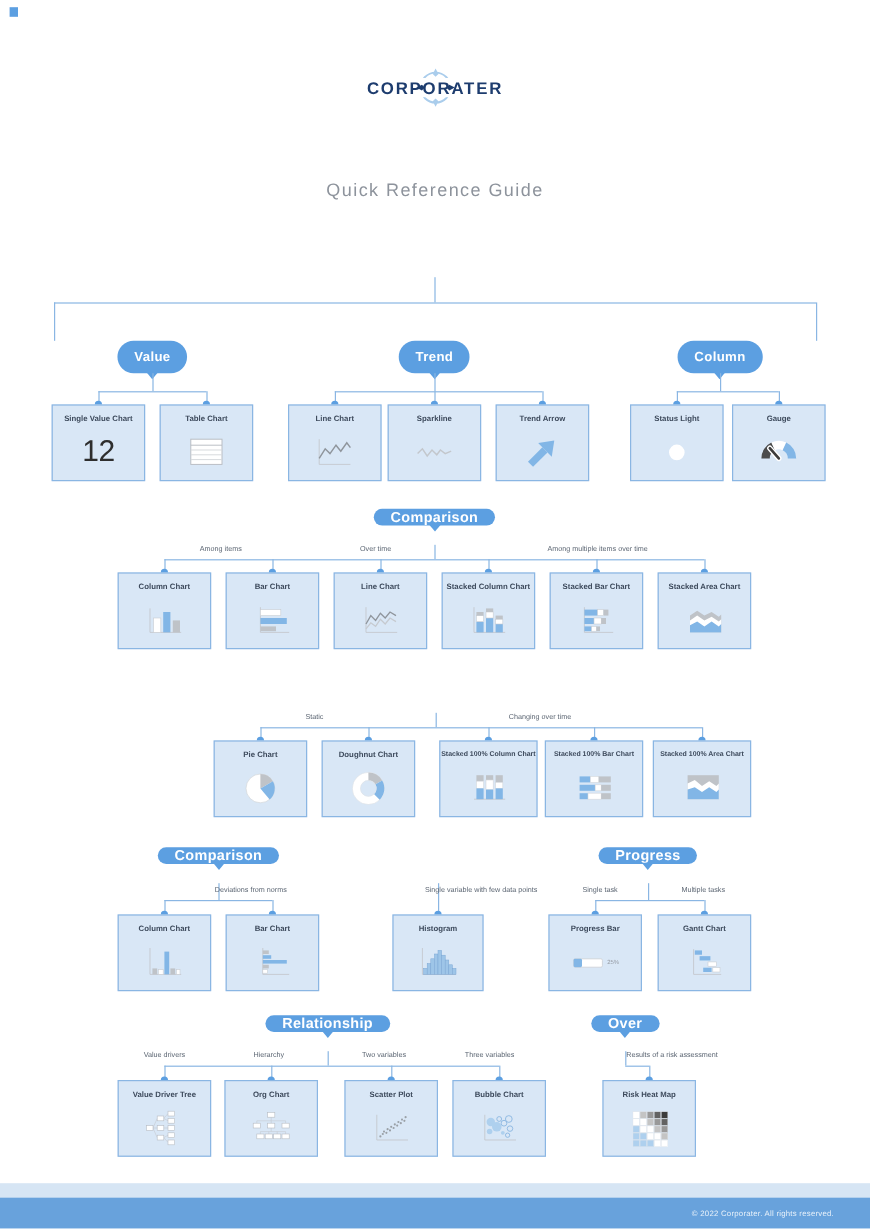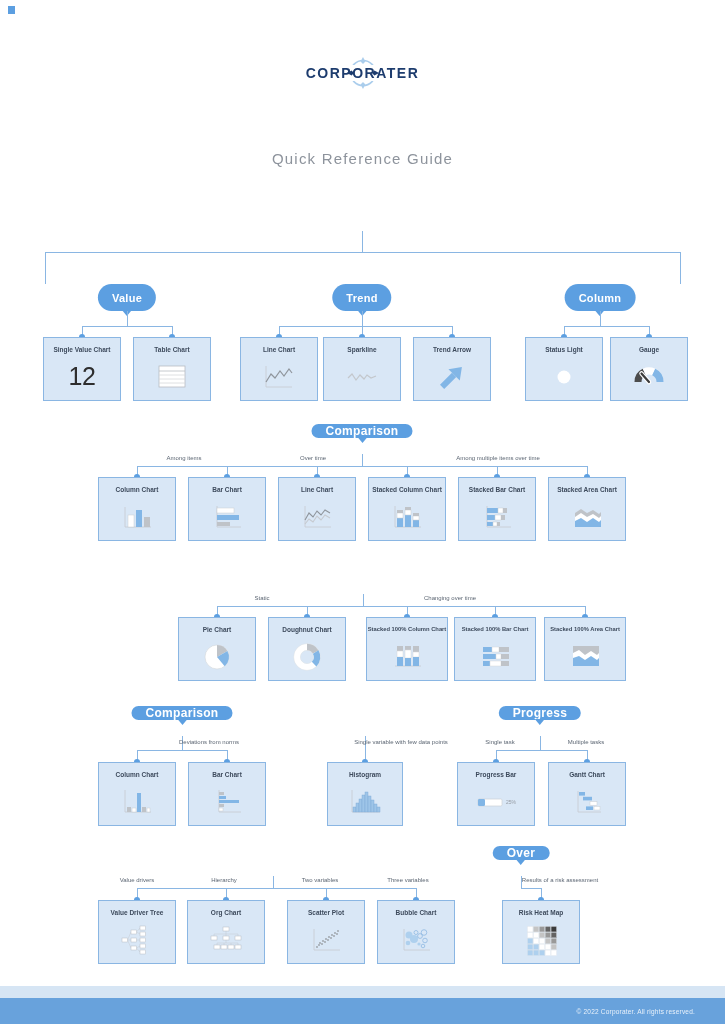"Relationship" div.bubble { html: none -> <div>Relationship</div> }
